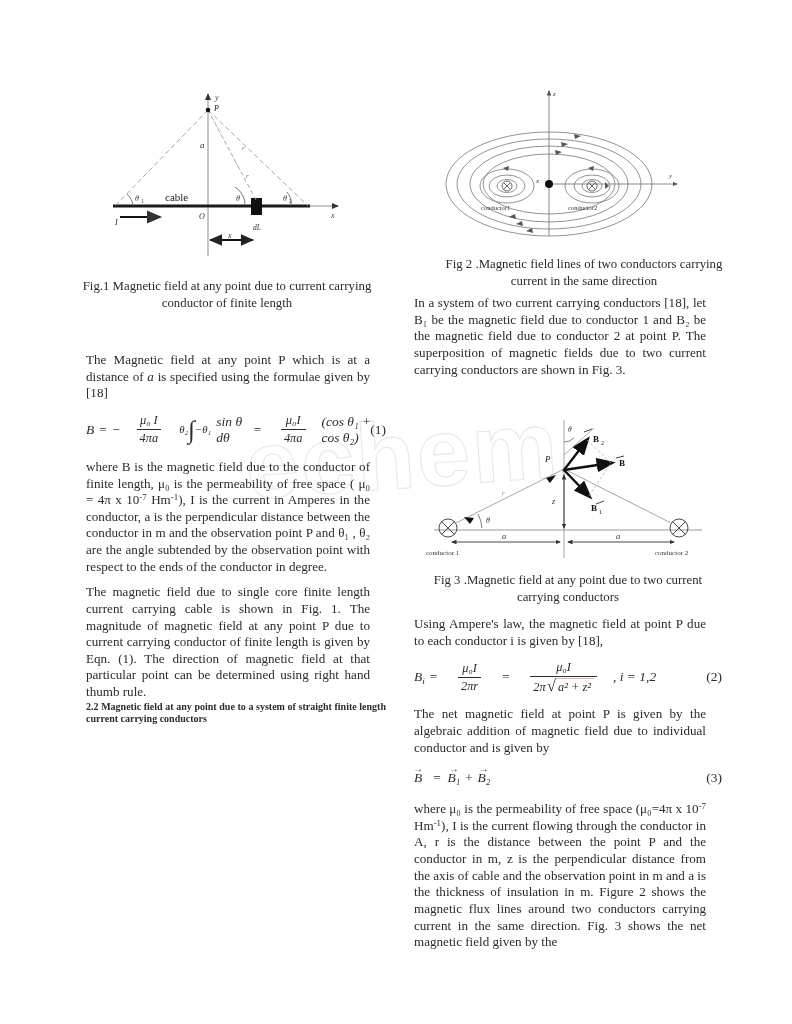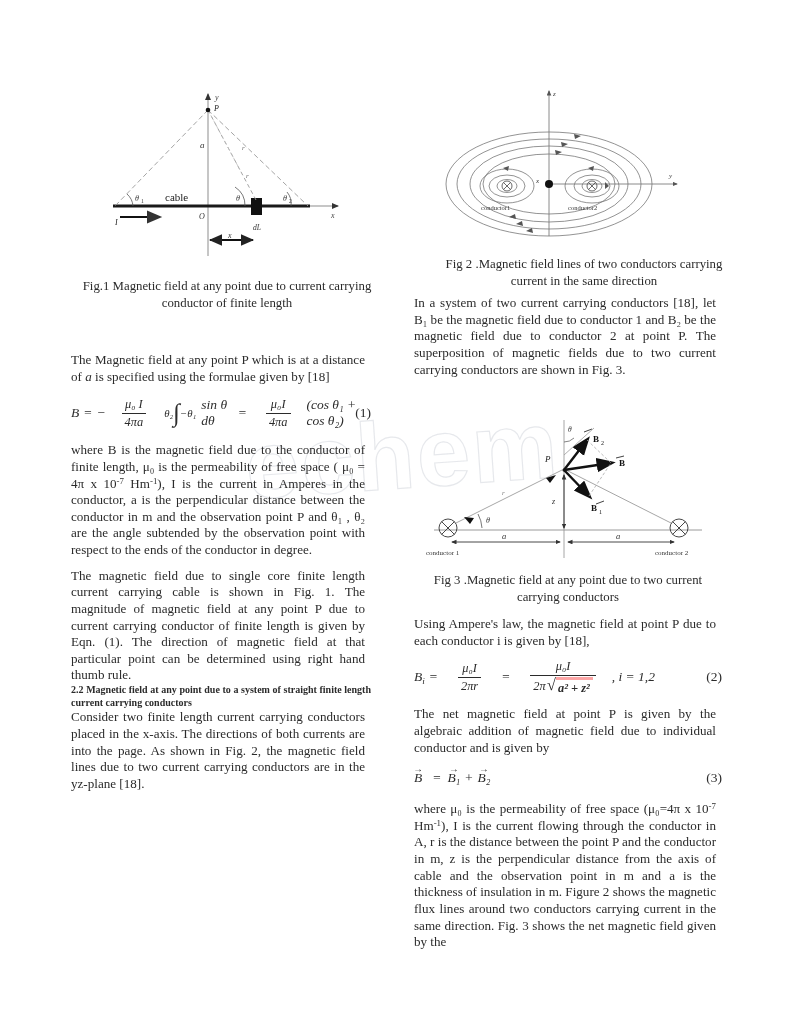"In a system of two" p.body { margin: 0 6px 9px 0 -> 0 16px 9px 0 }
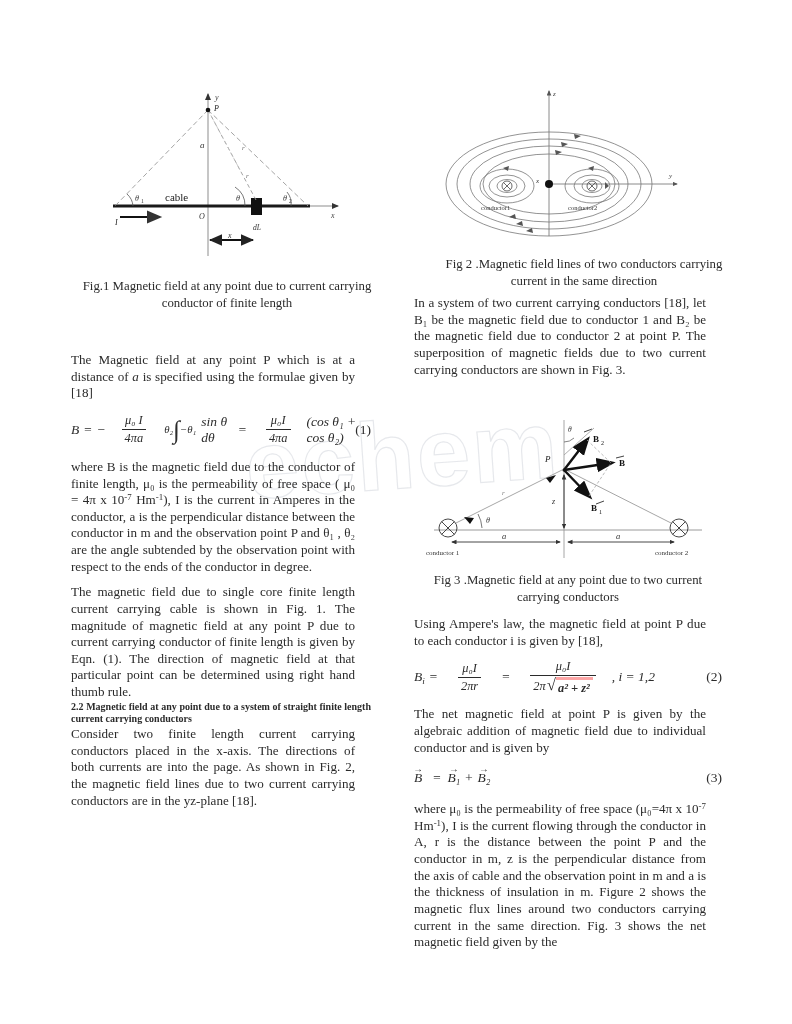"The Magnetic field at any" .blk-left-1 { left: 71px -> 86px }
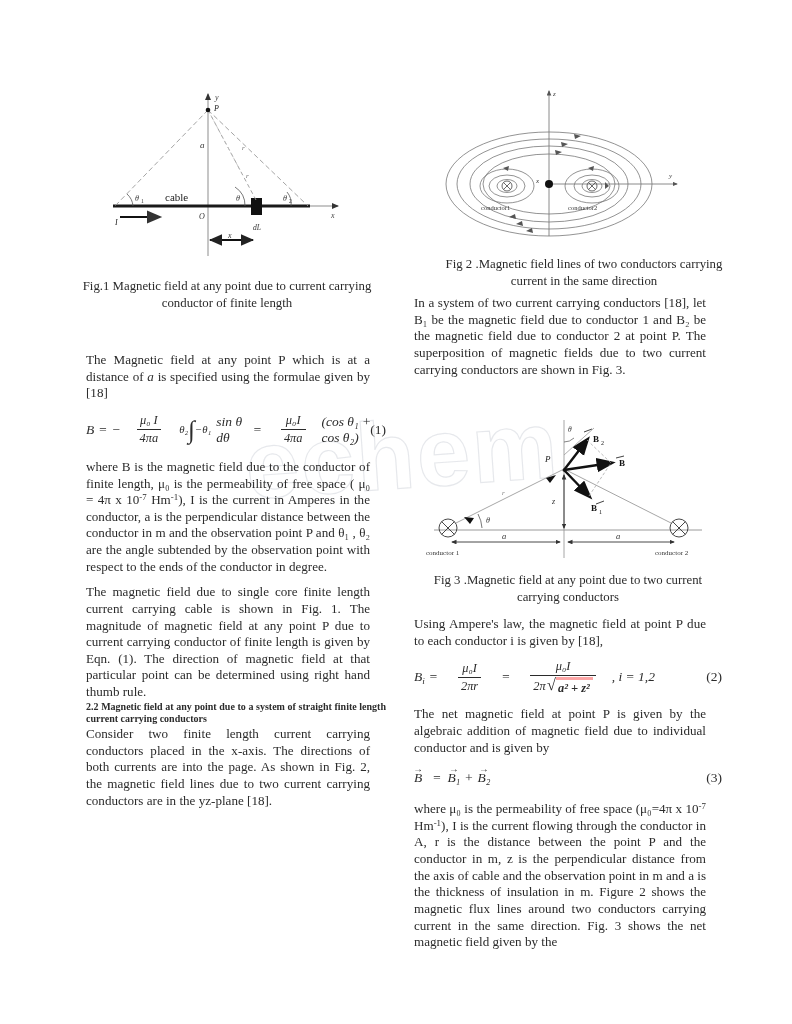"a² + z²" .sqrt .rad-body { border-top: 3px solid #fca5a5 -> 1px solid #fca5a5; font-weight: bold -> none }
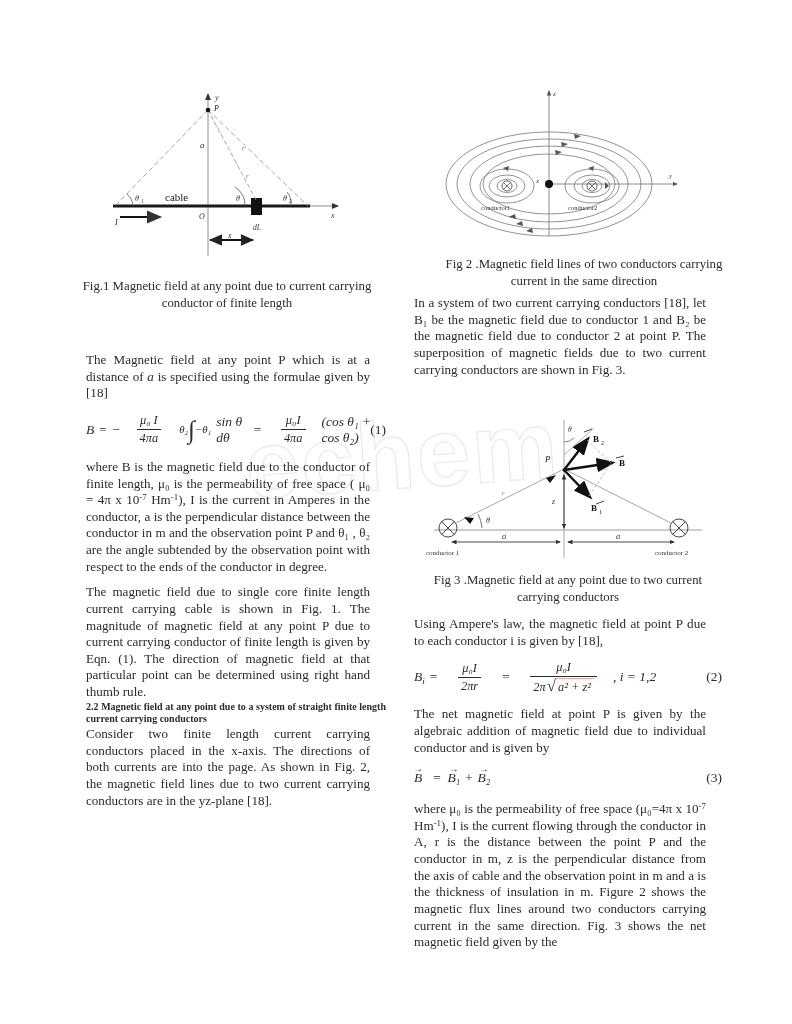"Consider two finite length current" p.body { html: <p>Consider two finite length current carrying conductors placed in the x-axis. The directions of both currents are into the page. As shown in Fig. 2, the magnetic field lines due to two current carrying conductors are in the yz-plane [18].</p> -> none }
